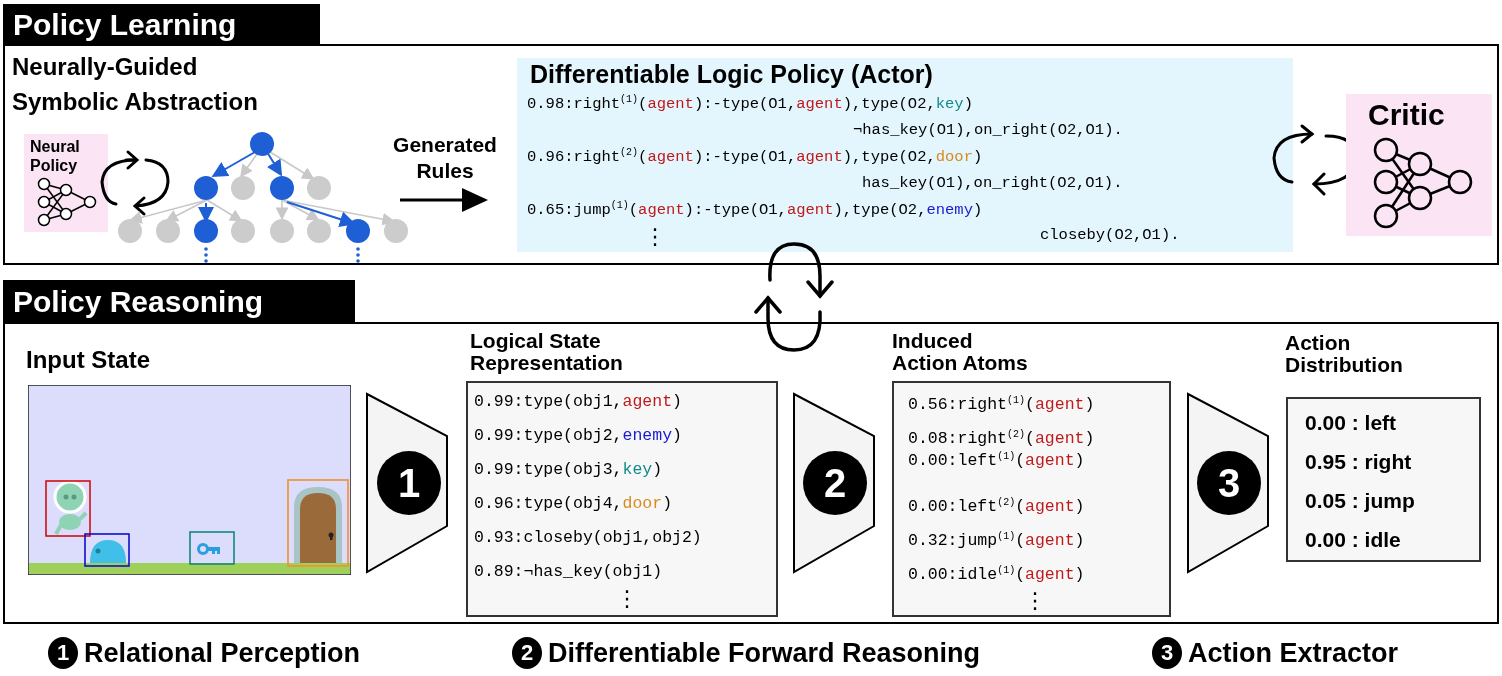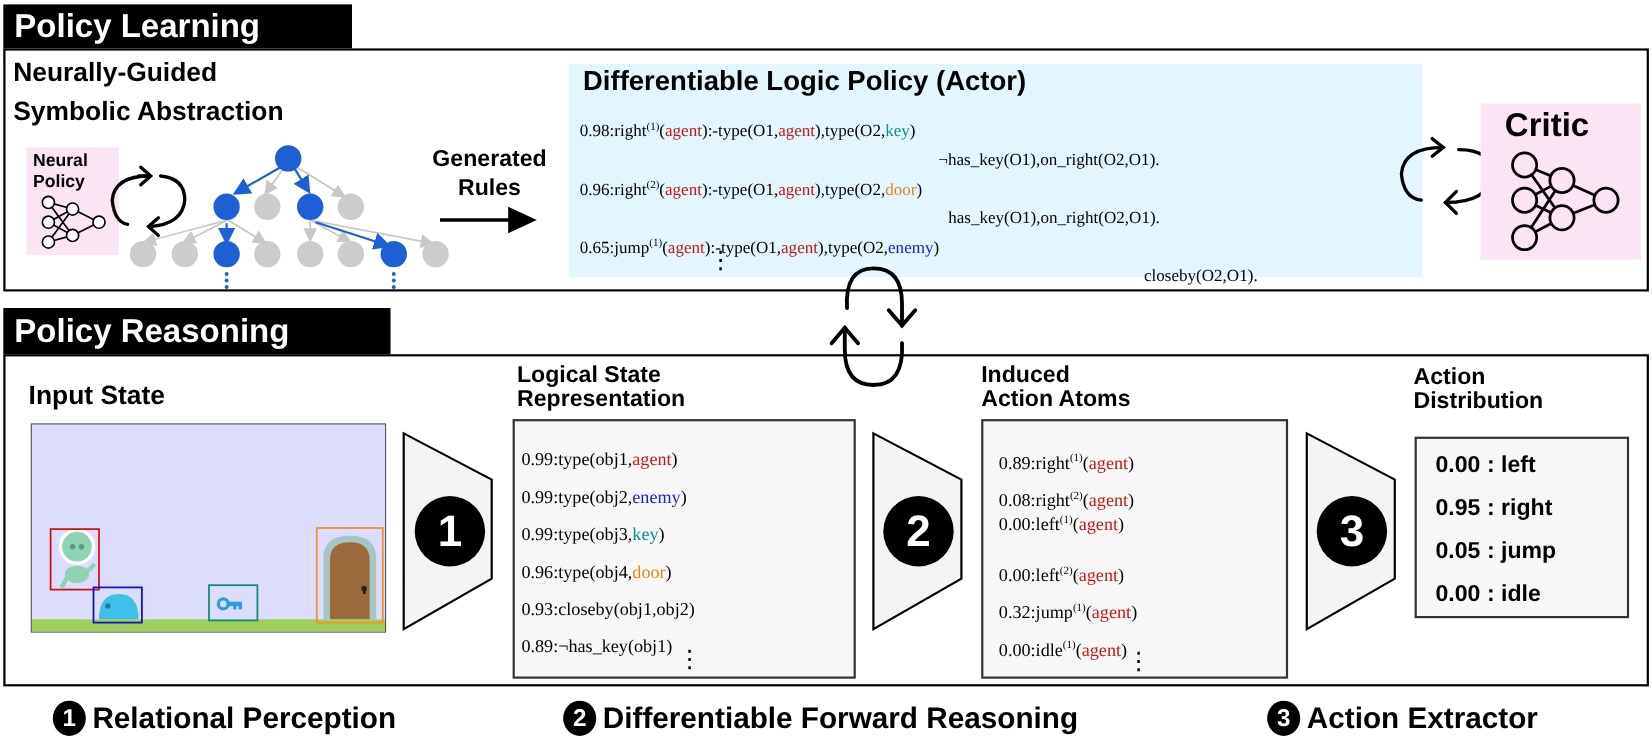"0.98:right(1)(agent):-type(O1,agent),typ" .mono { font-family: Liberation Serif, serif -> Liberation Mono, monospace; margin-top: 16px -> none }
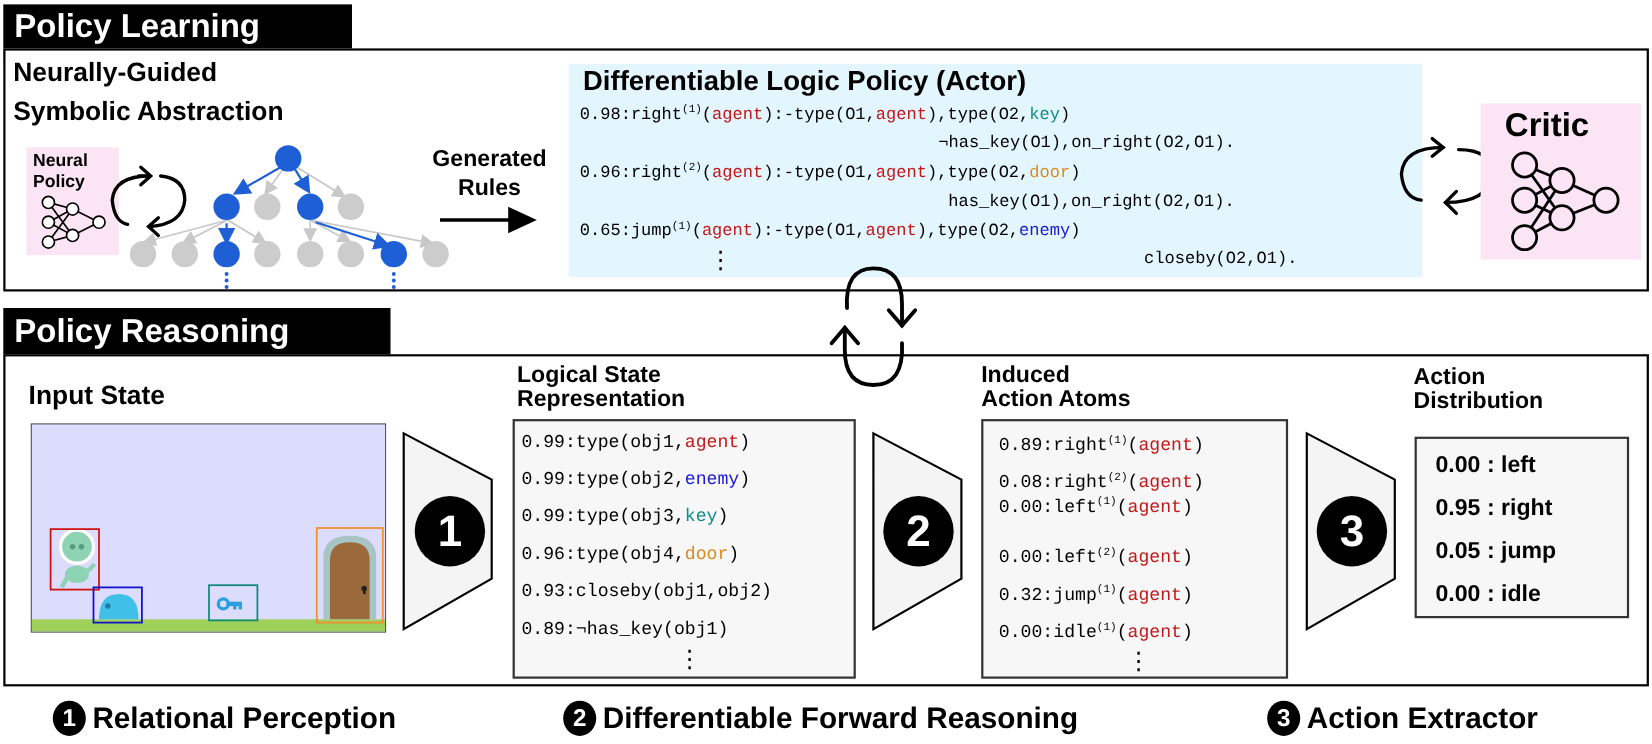"0.89" span { text: 0.89 -> 0.56 }
